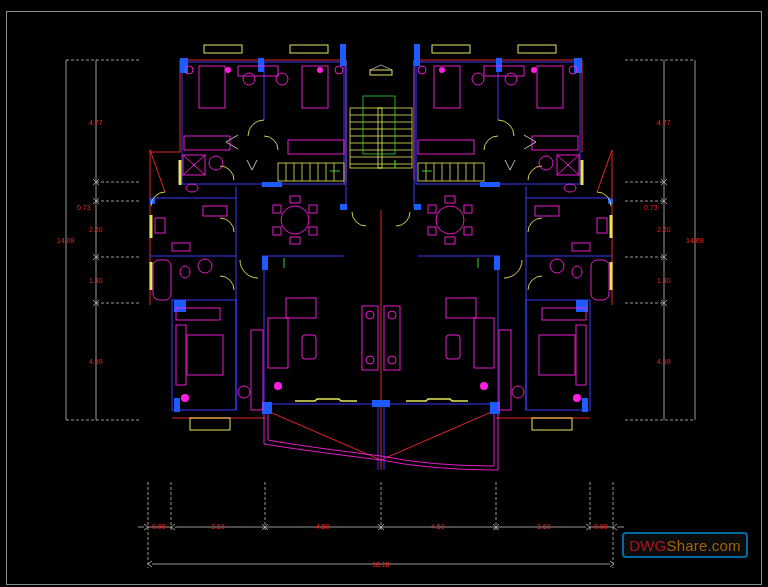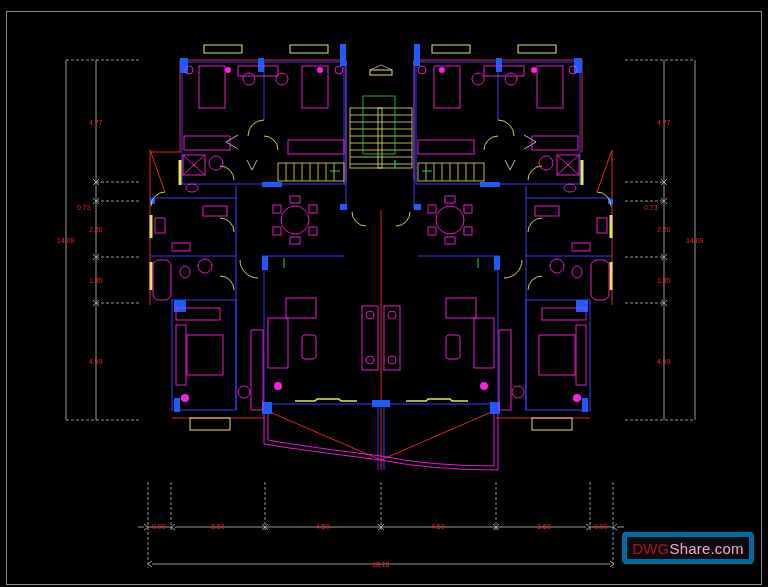"DWG" .watermark { border: 5px solid #0369a1 -> 2px solid #0369a1 }
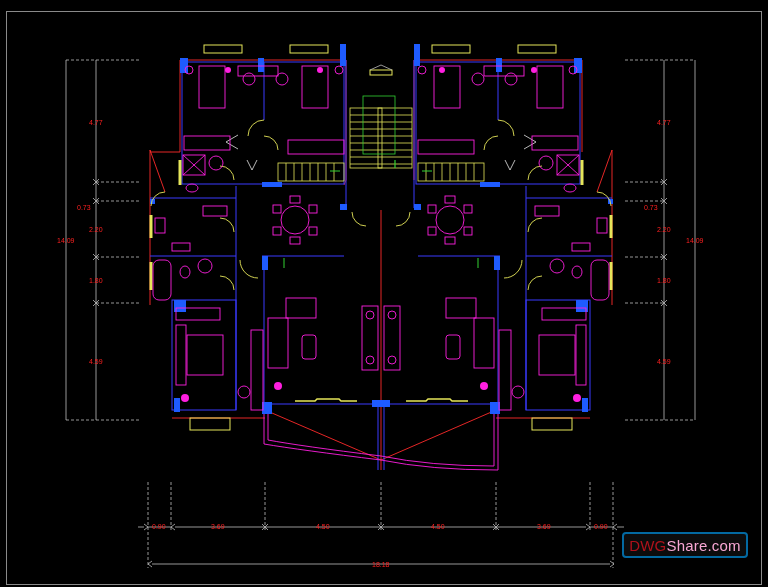"Share.com" .wm-b { color: #f9a8d4 -> #a16207 }
